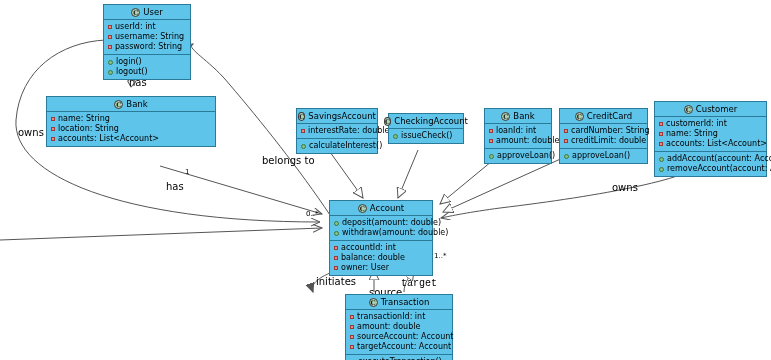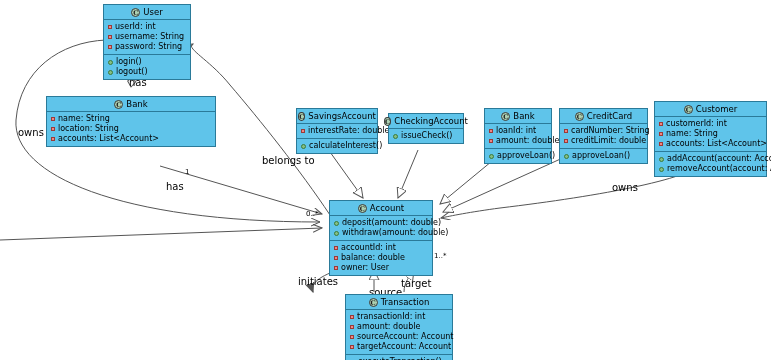"initiates" div.mlabel { left: 298px -> 316px }
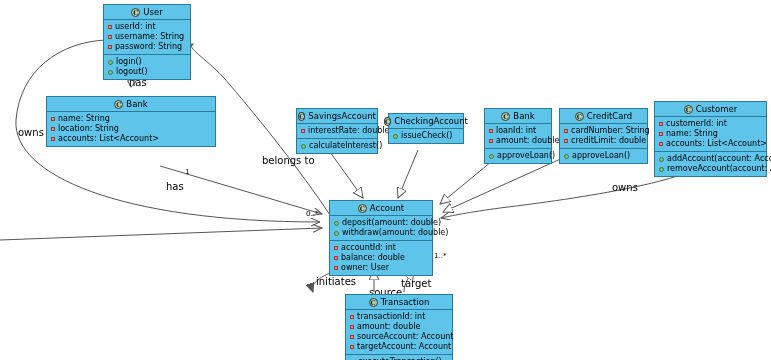"target" div.mlabel { font-family: none -> Liberation Mono, monospace }
